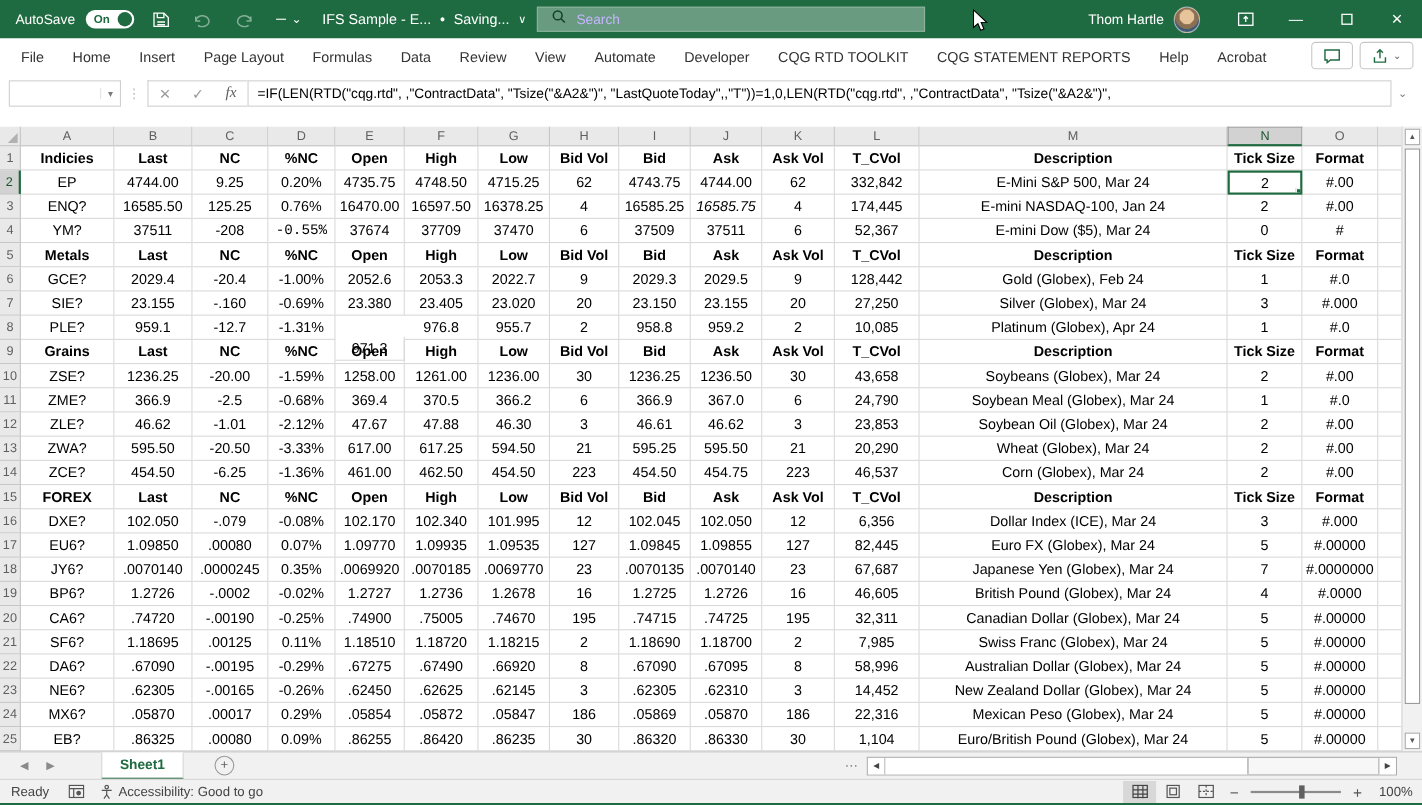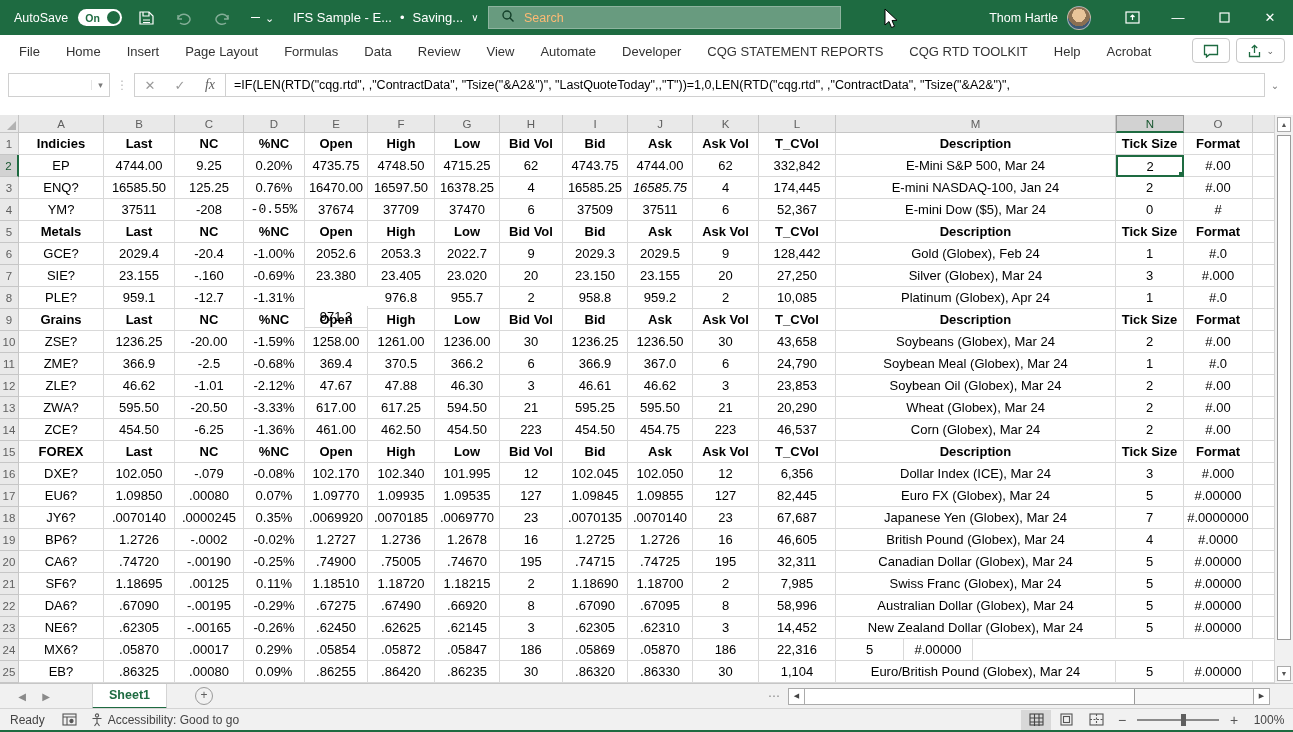"Search" .searchbox .ph { color: #fdba74 -> #c4b5fd }
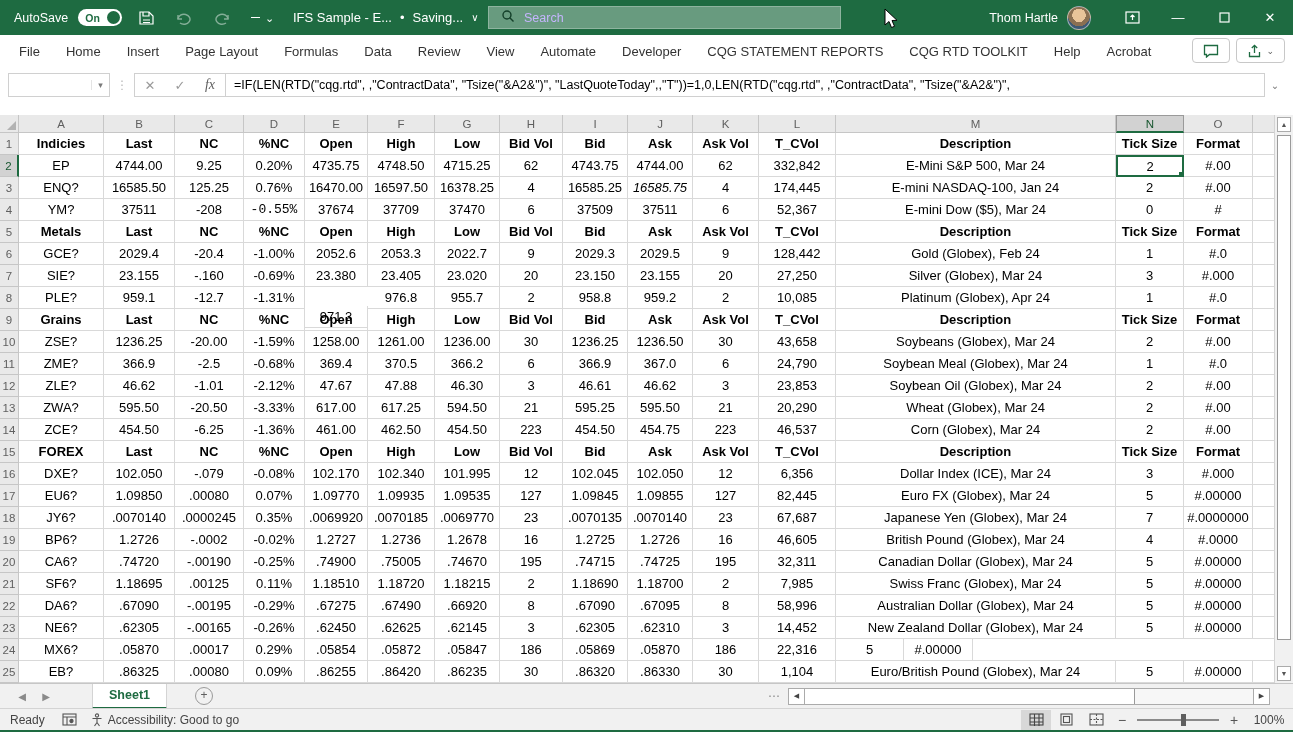"CQG STATEMENT REPORTS" span.ribbon-tab { order: before "CQG RTD TOOLKIT" -> after "CQG RTD TOOLKIT" }
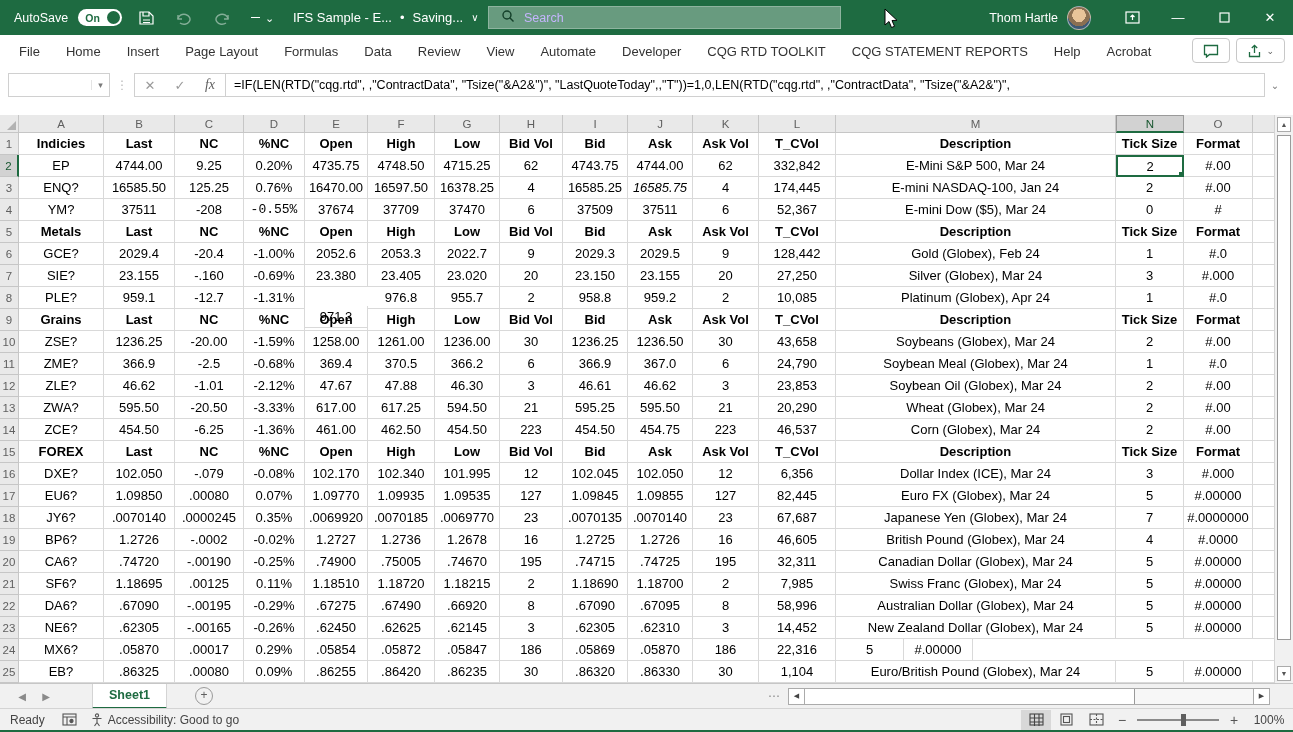"Mexican Peso (Globex), Mar 24" div.cell { html: none -> <div>Mexican Peso (Globex), Mar 24</div> }
